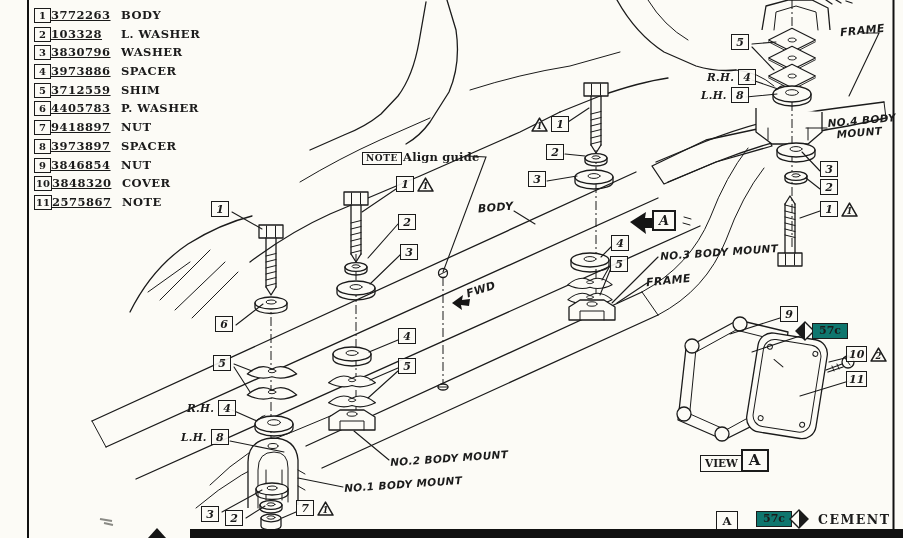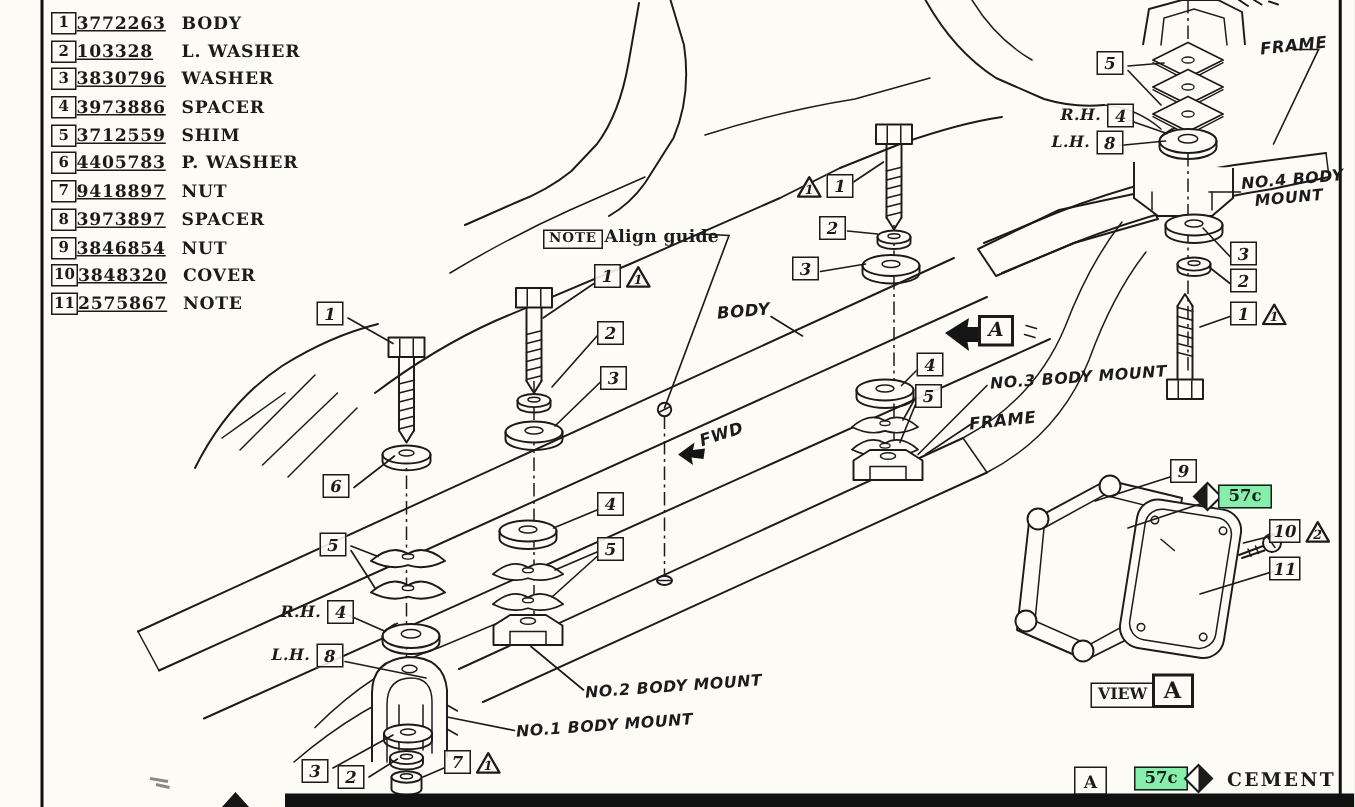"57c" .flag-box { background: #86efac -> #0f766e }
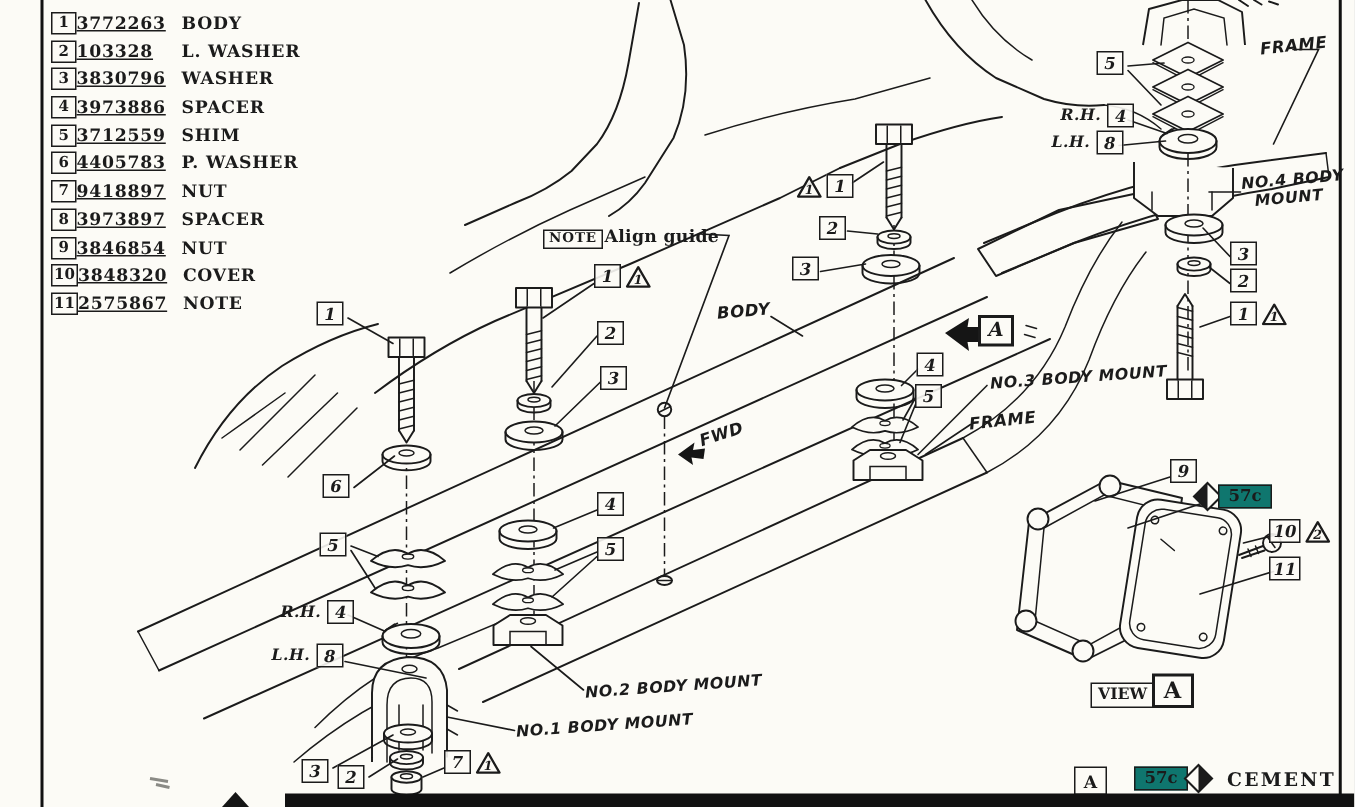"VIEW" div.viewmark { left: 727px -> 700px }
